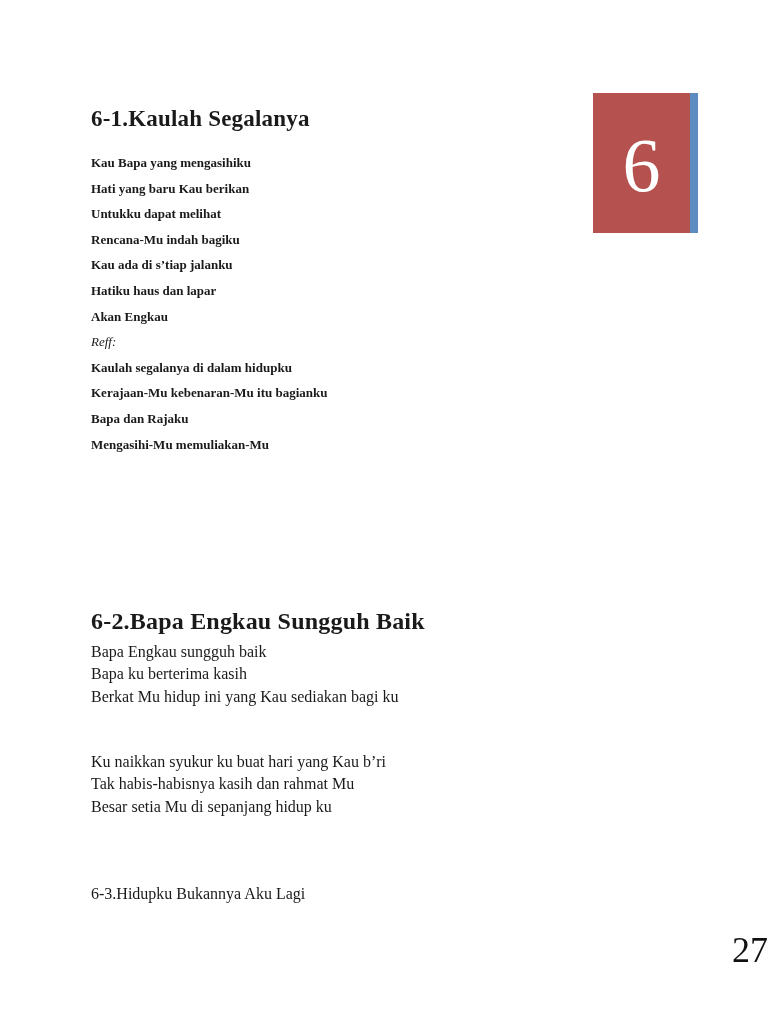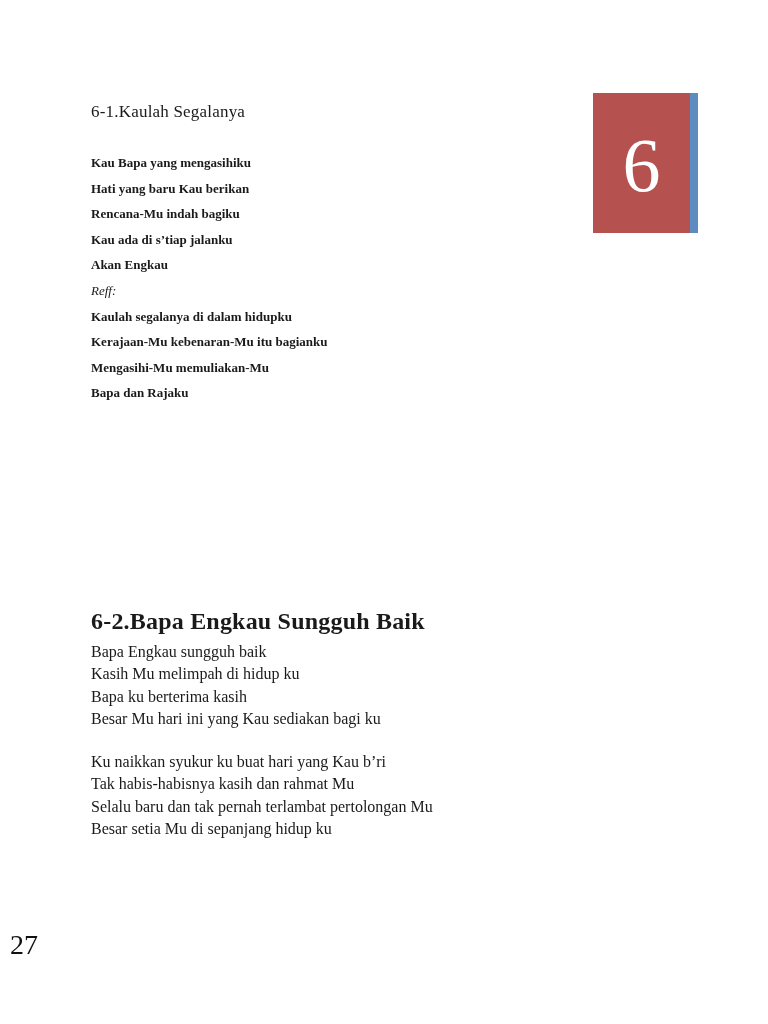"6-1.Kaulah Segalanya" .s1-title { font-size: 17px -> 23px; font-weight: normal -> bold }
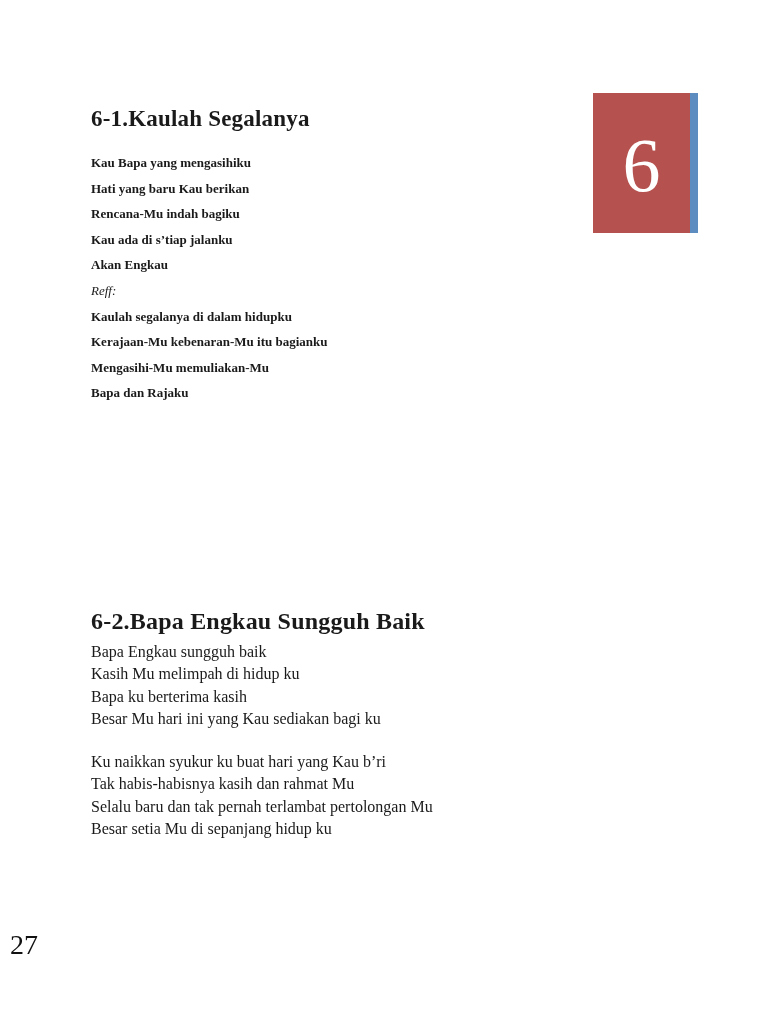"Untukku dapat melihat" p { html: none -> <p>Untukku dapat melihat</p> }
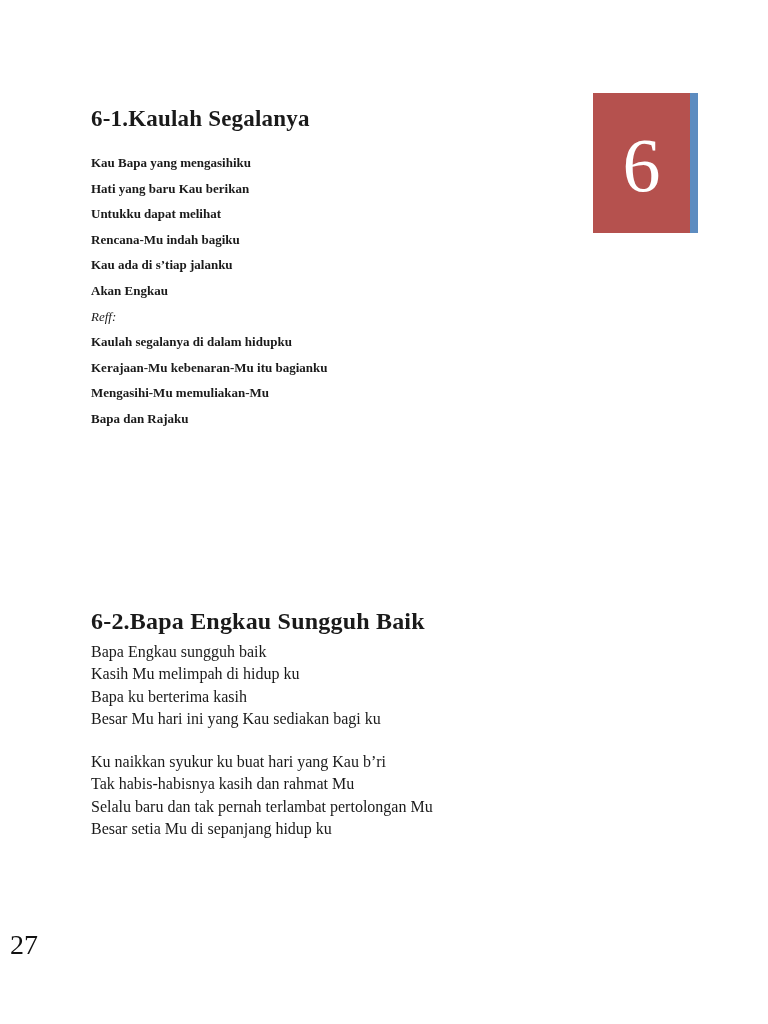"Hatiku haus dan lapar" p { html: none -> <p>Hatiku haus dan lapar</p> }
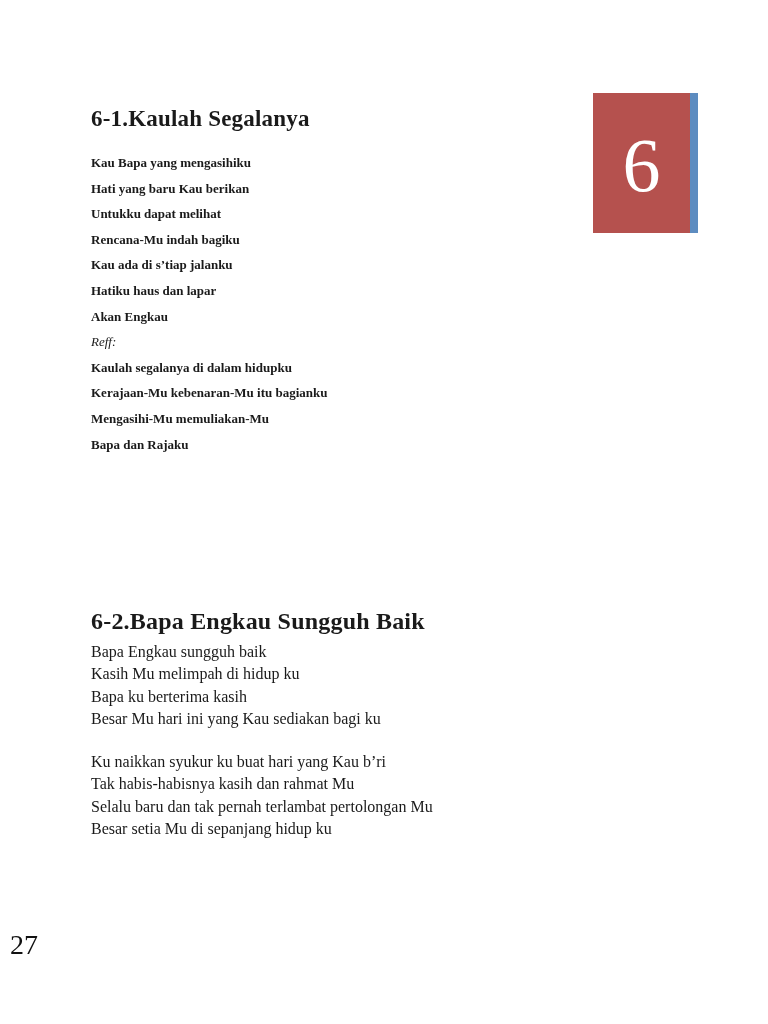"Mengasihi-Mu memuliakan-Mu" p { order: before "Bapa dan Rajaku" -> after "Bapa dan Rajaku" }
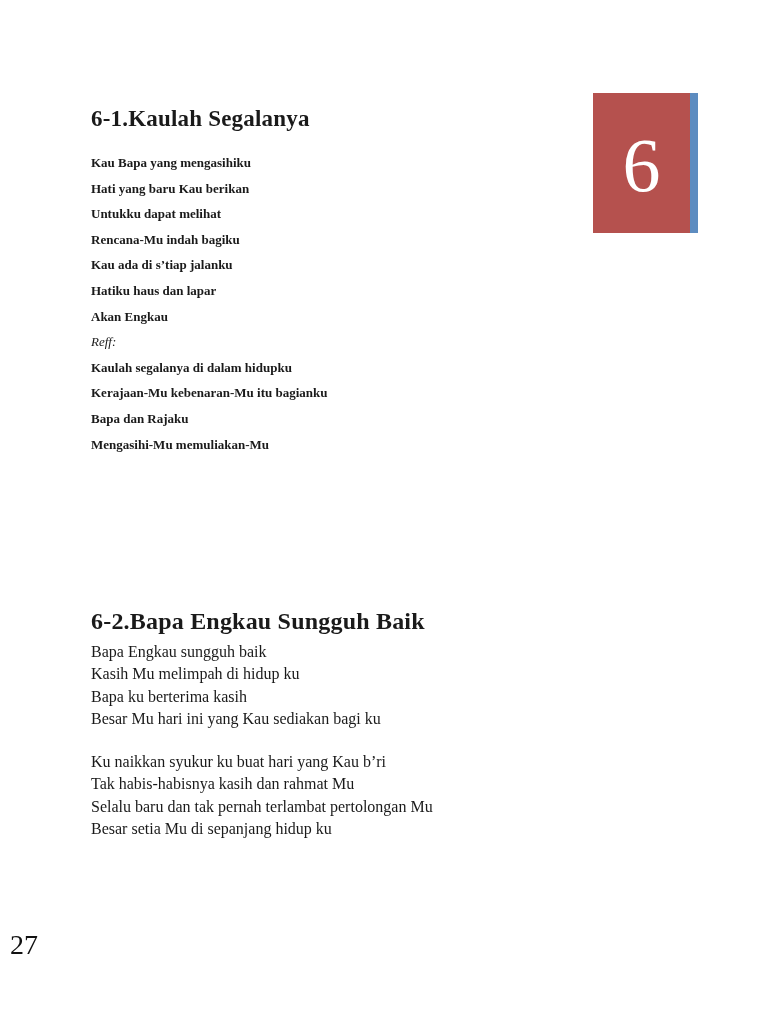"Kasih Mu melimpah di hidup" p { html: <p>Kasih Mu melimpah di hidup ku</p> -> none }
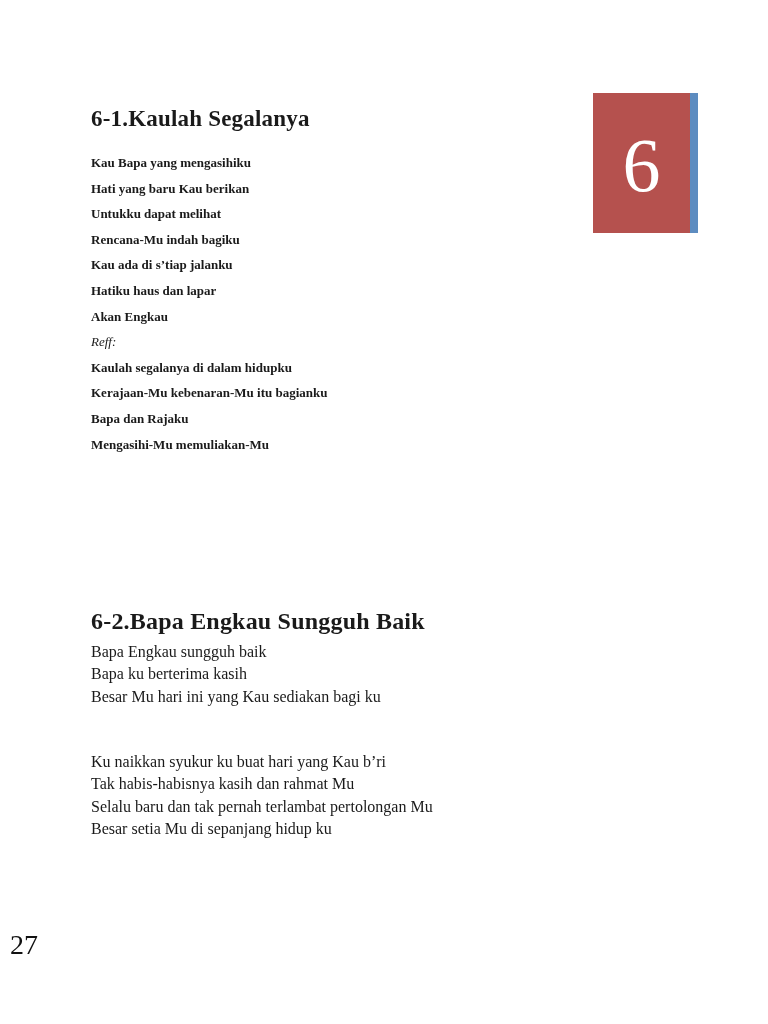"Besar Mu hari ini yang" p { text: Besar Mu hari -> Berkat Mu hidup }
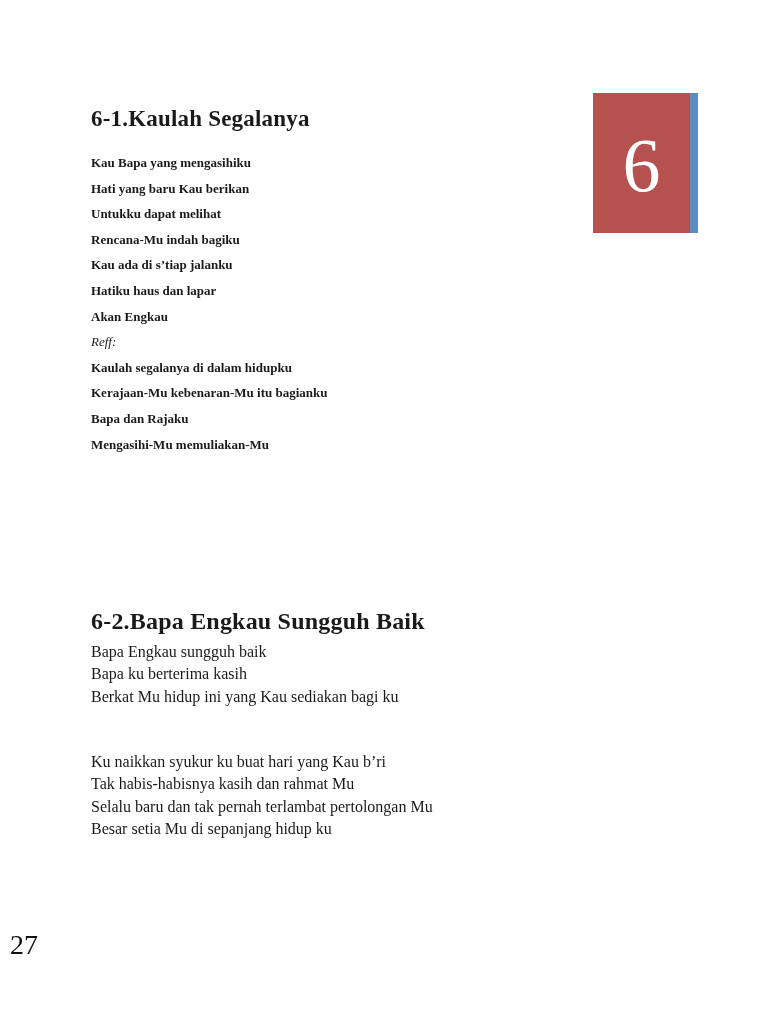"Selalu baru dan tak pernah" p { html: <p>Selalu baru dan tak pernah terlambat pertolongan Mu</p> -> none }
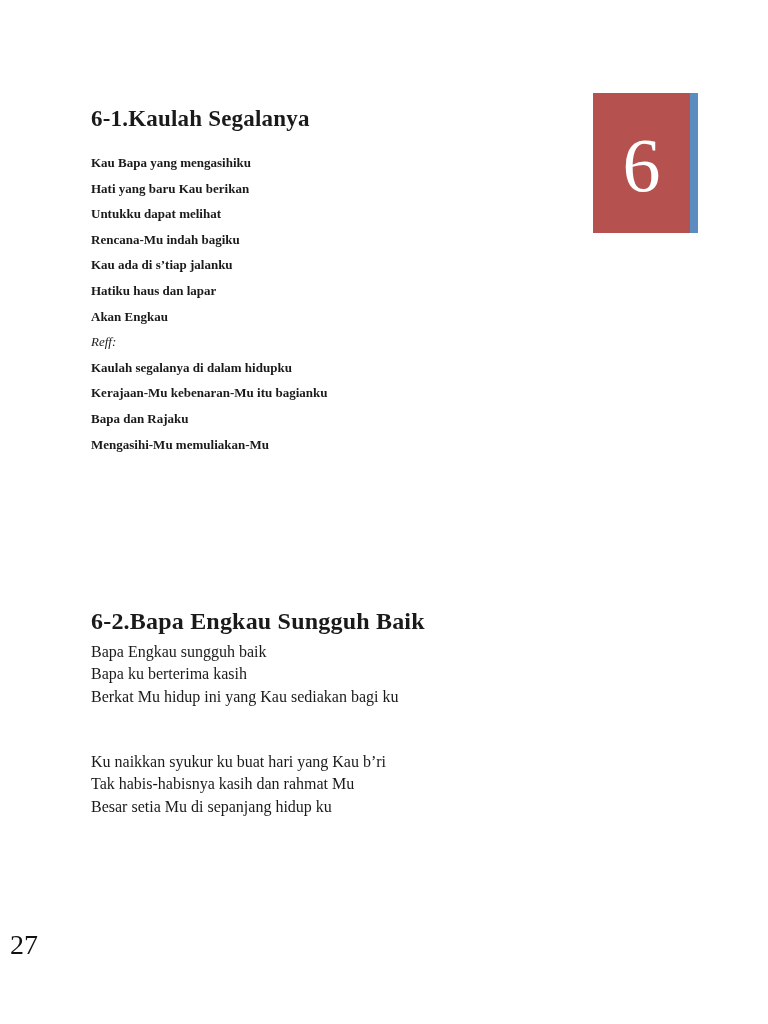"6-3.Hidupku Bukannya Aku Lagi" div.s3-title { html: none -> <div>6-3.Hidupku Bukannya Aku Lagi</div> }
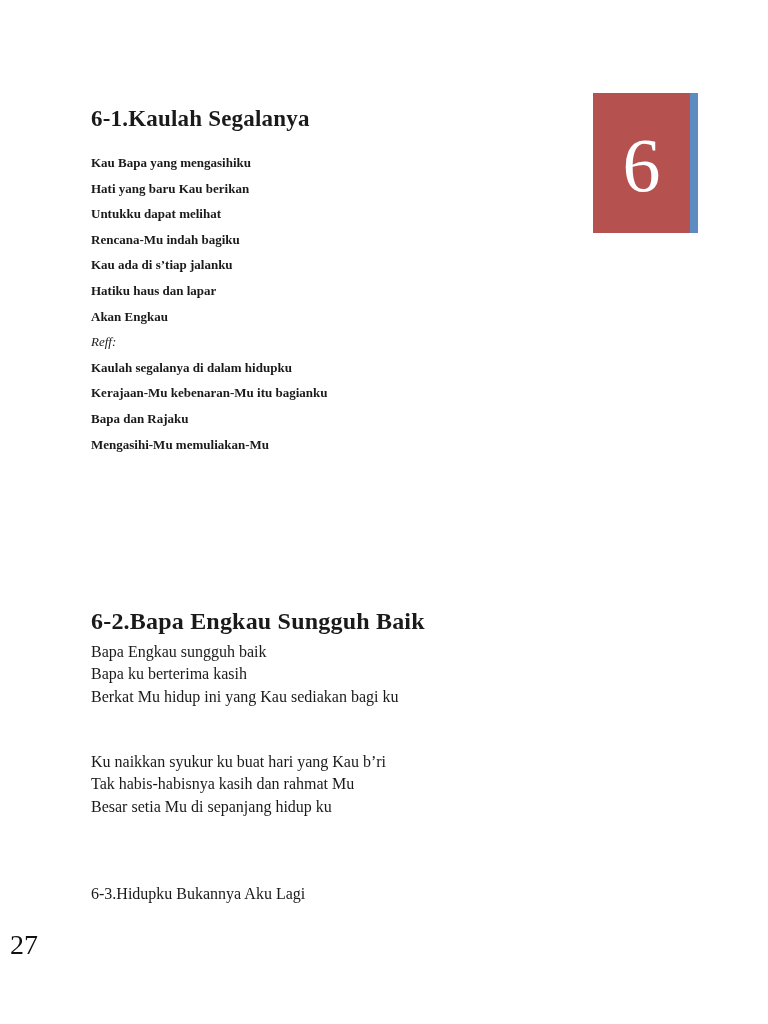"27" .page-number { font-size: 28px -> 36px; text-align: left -> right }
